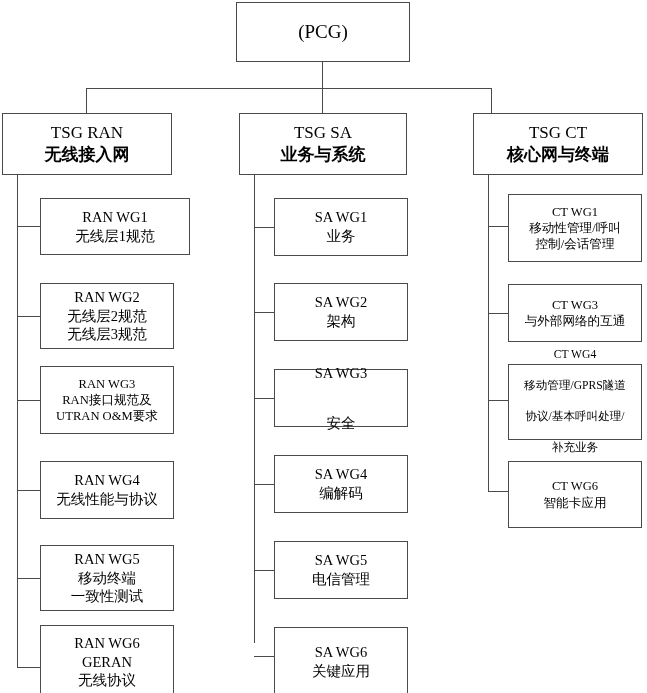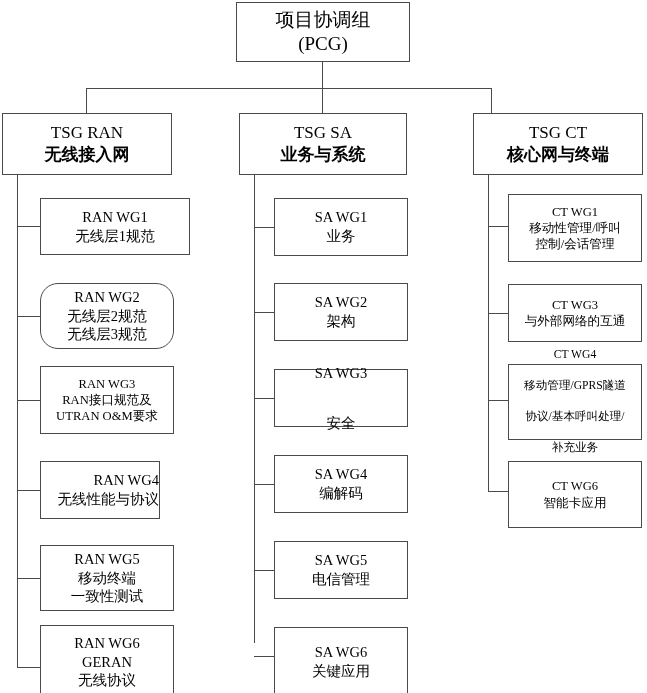"项目协调组" span.line { html: <span>项目协调组</span> -> none }
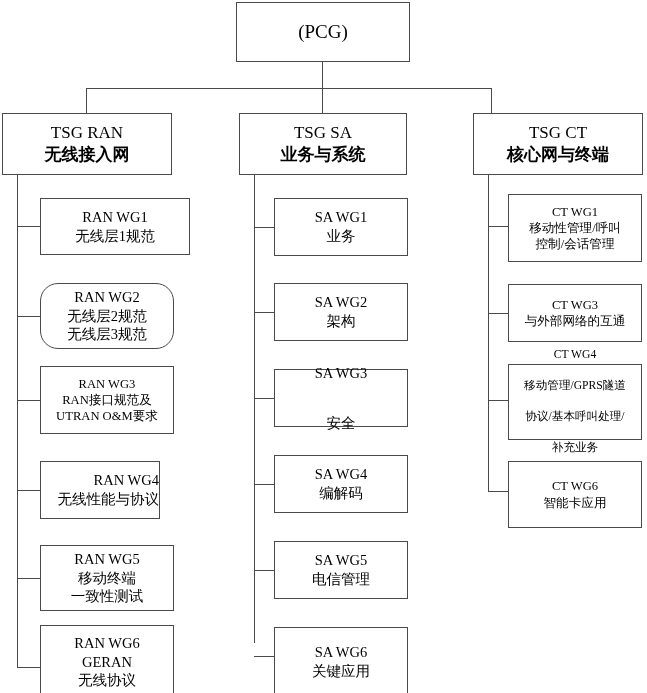"RAN WG2" div.node { border-radius: 18px -> none }
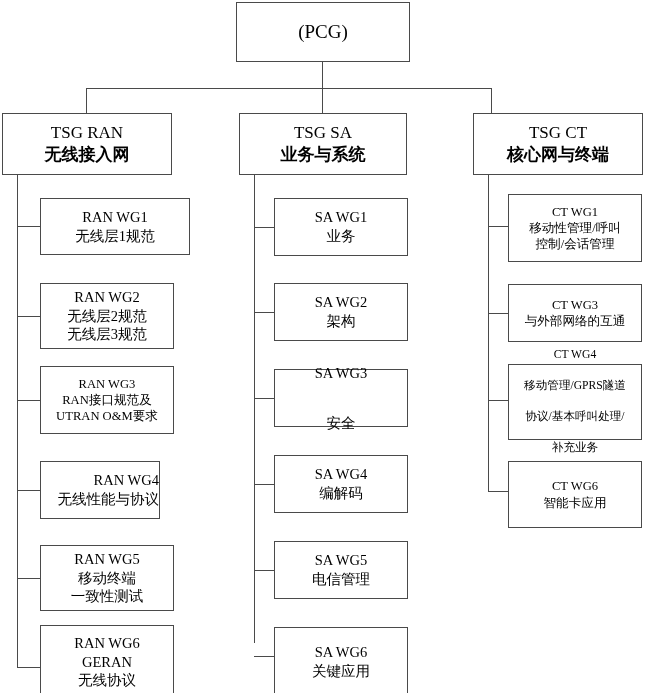"RAN WG4" div.node { align-items: flex-end -> none; width: 120px -> 134px }
